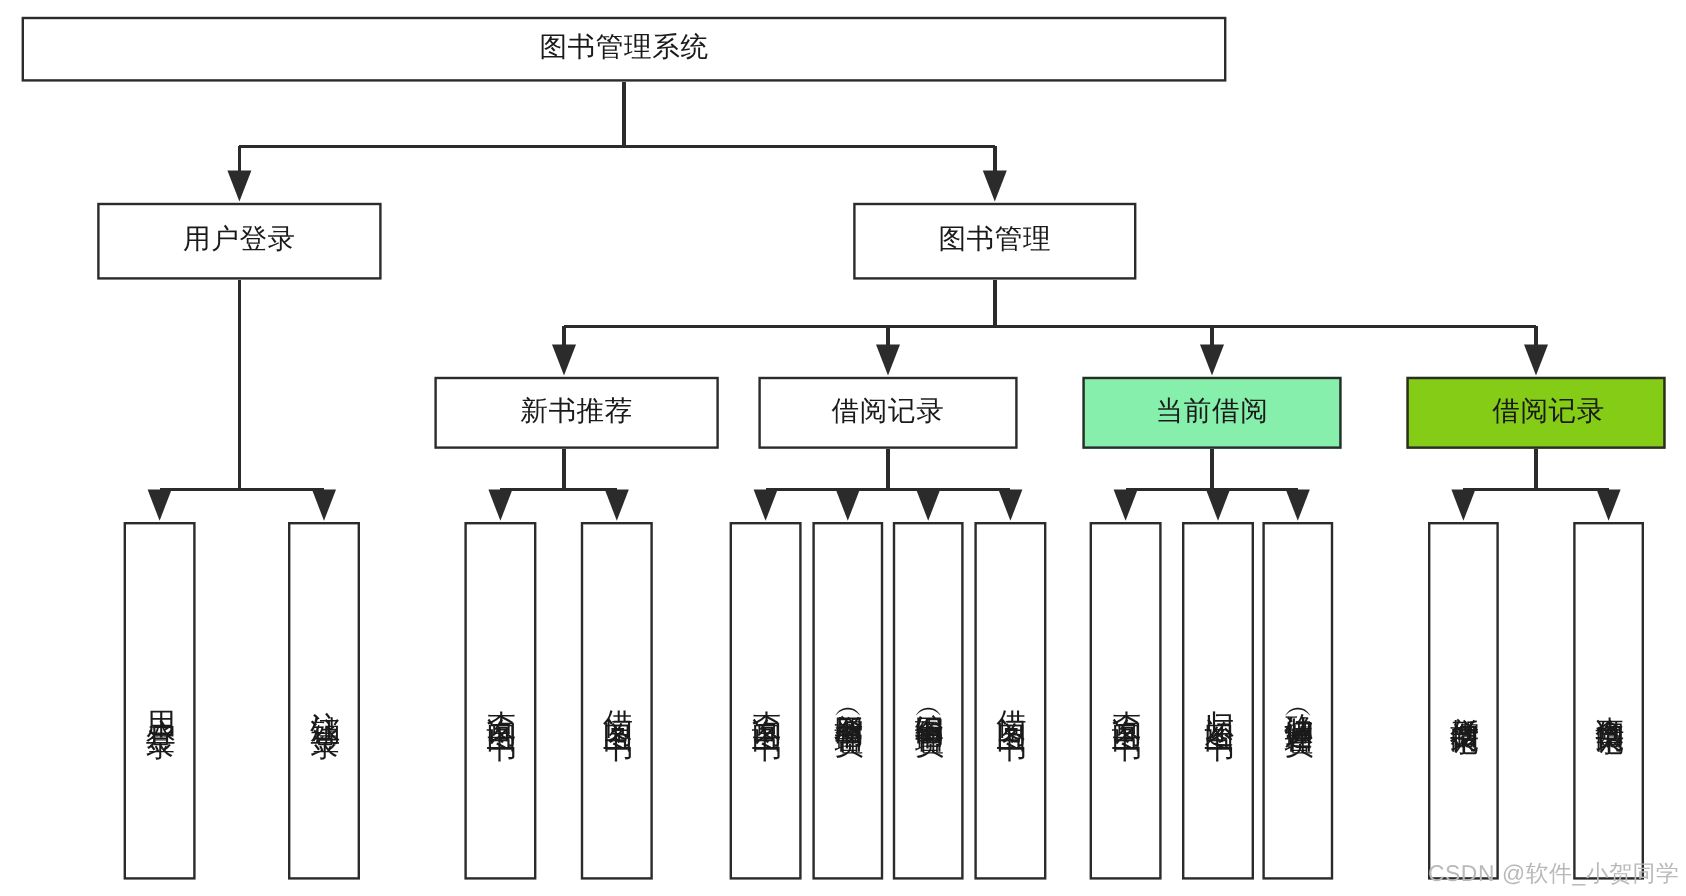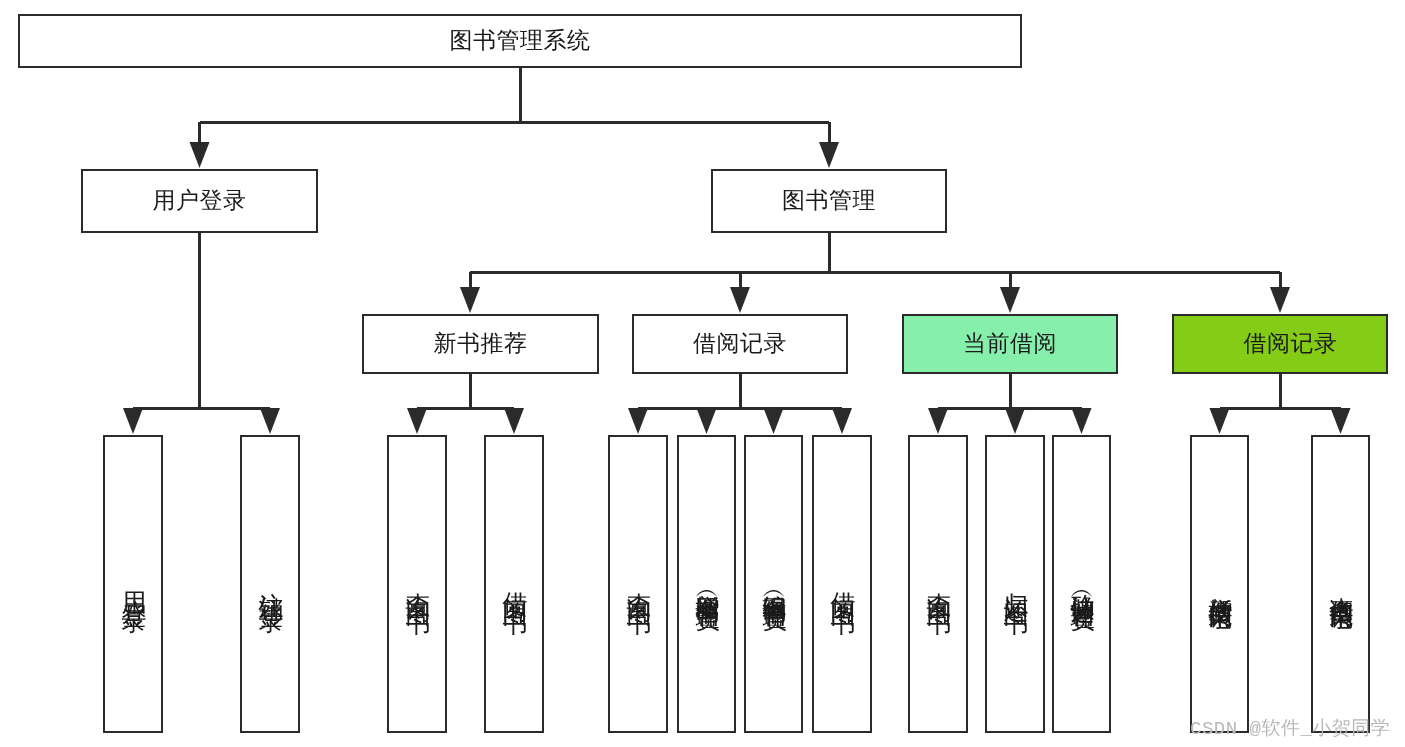"CSDN @软件_小贺同学" .watermark { font-family: Liberation Mono, monospace -> Liberation Sans, sans-serif }
